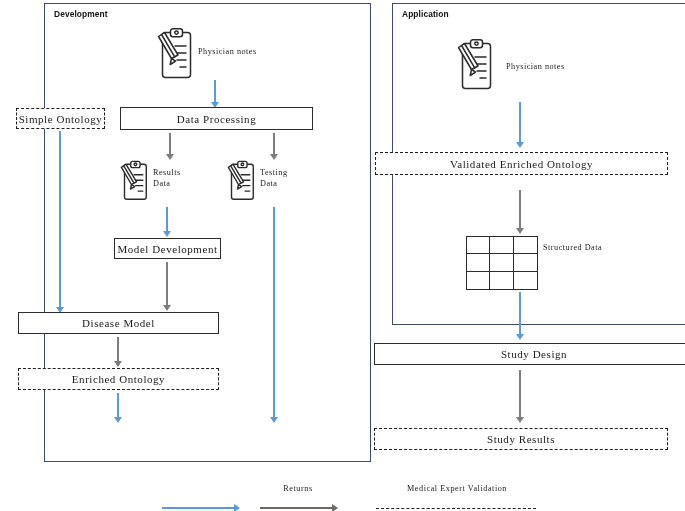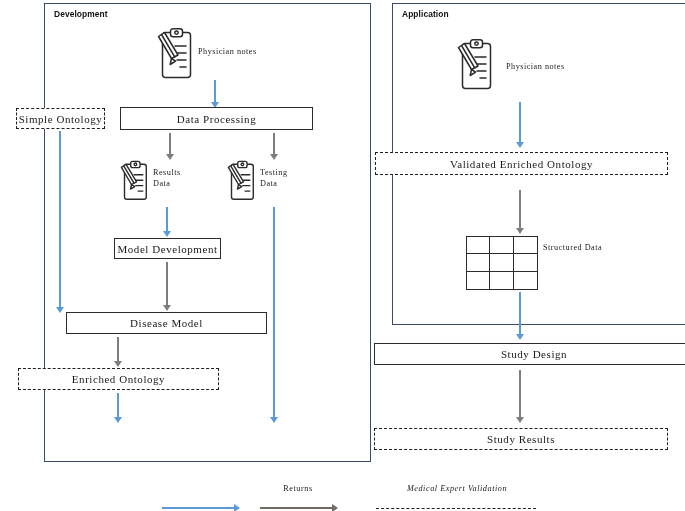"Disease Model" div.box { margin-left: 48px -> none }
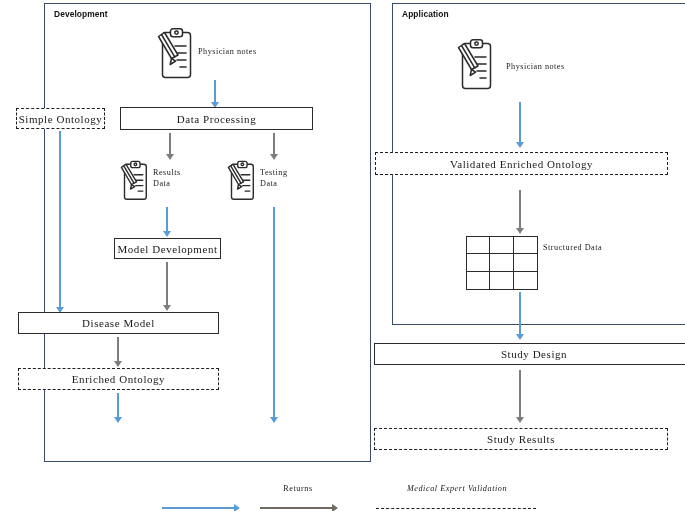"Medical Expert Validation" div.legend-label { font-style: italic -> none }
